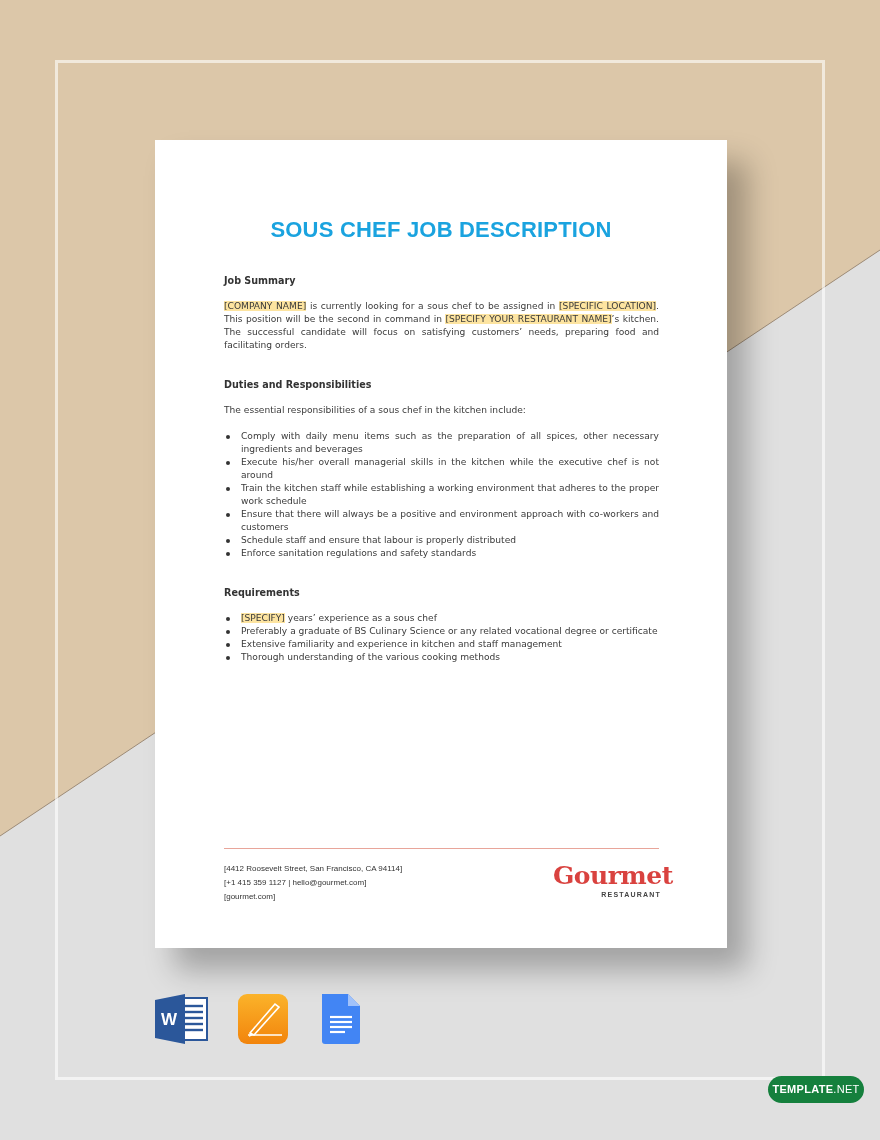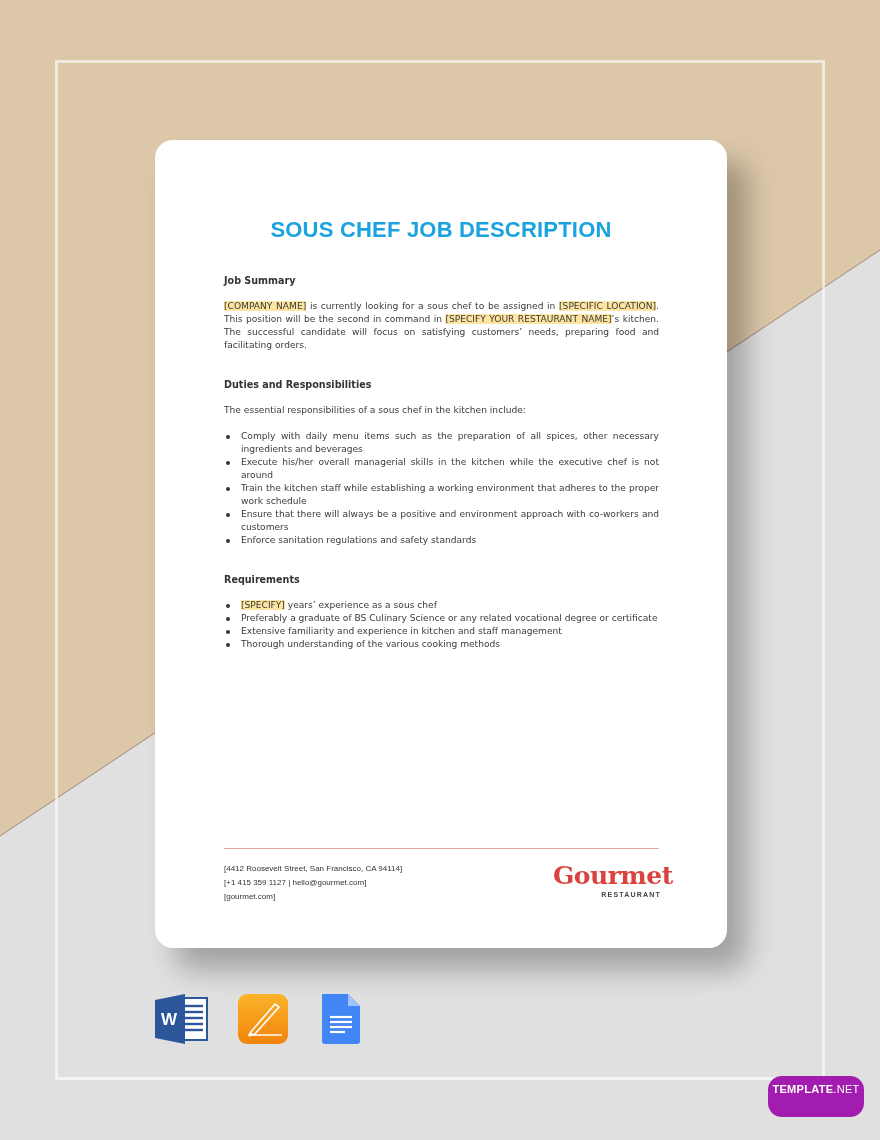"SOUS CHEF JOB DESCRIPTION" .doc { border-radius: 18px -> none }
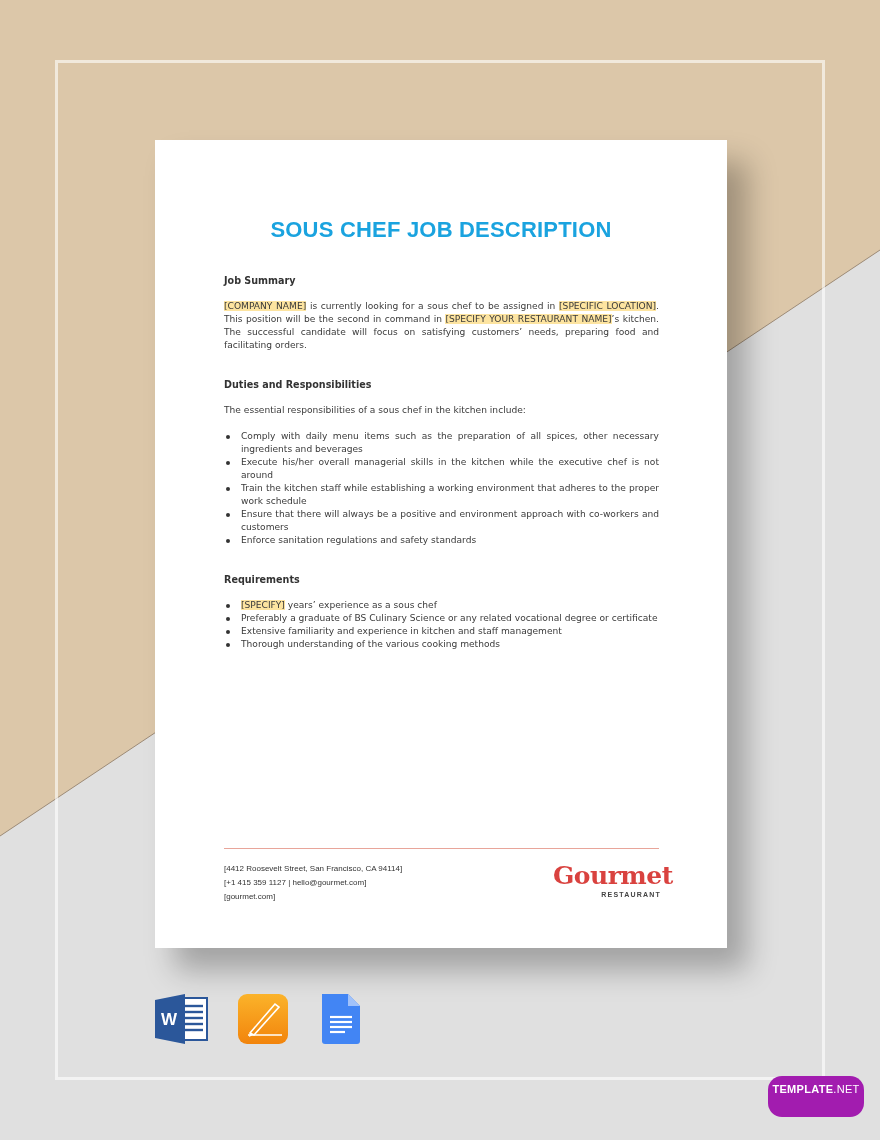"Schedule staff and ensure that" li { html: none -> <li>Schedule staff and ensure that labour is properly distributed</li> }
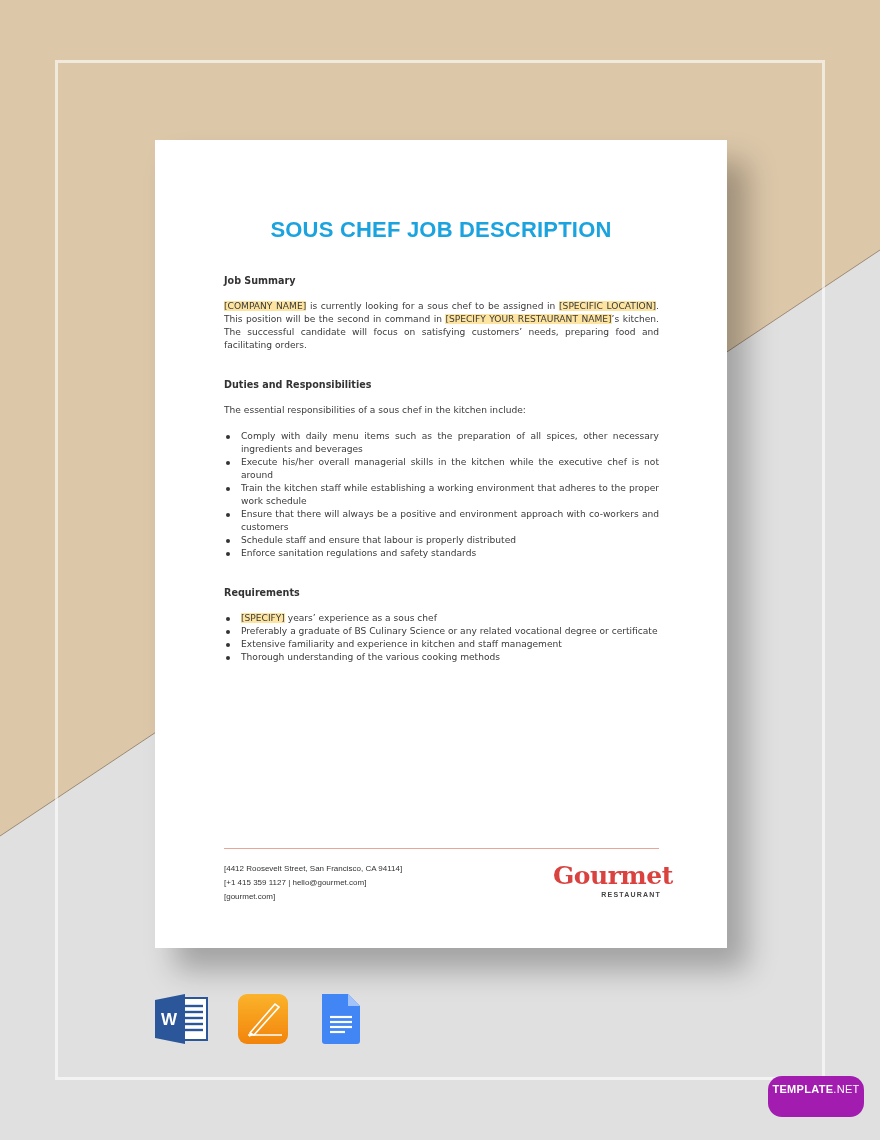"TEMPLATE.NET" .watermark { background: #a21caf -> #15803d; height: 41px -> 27px }
